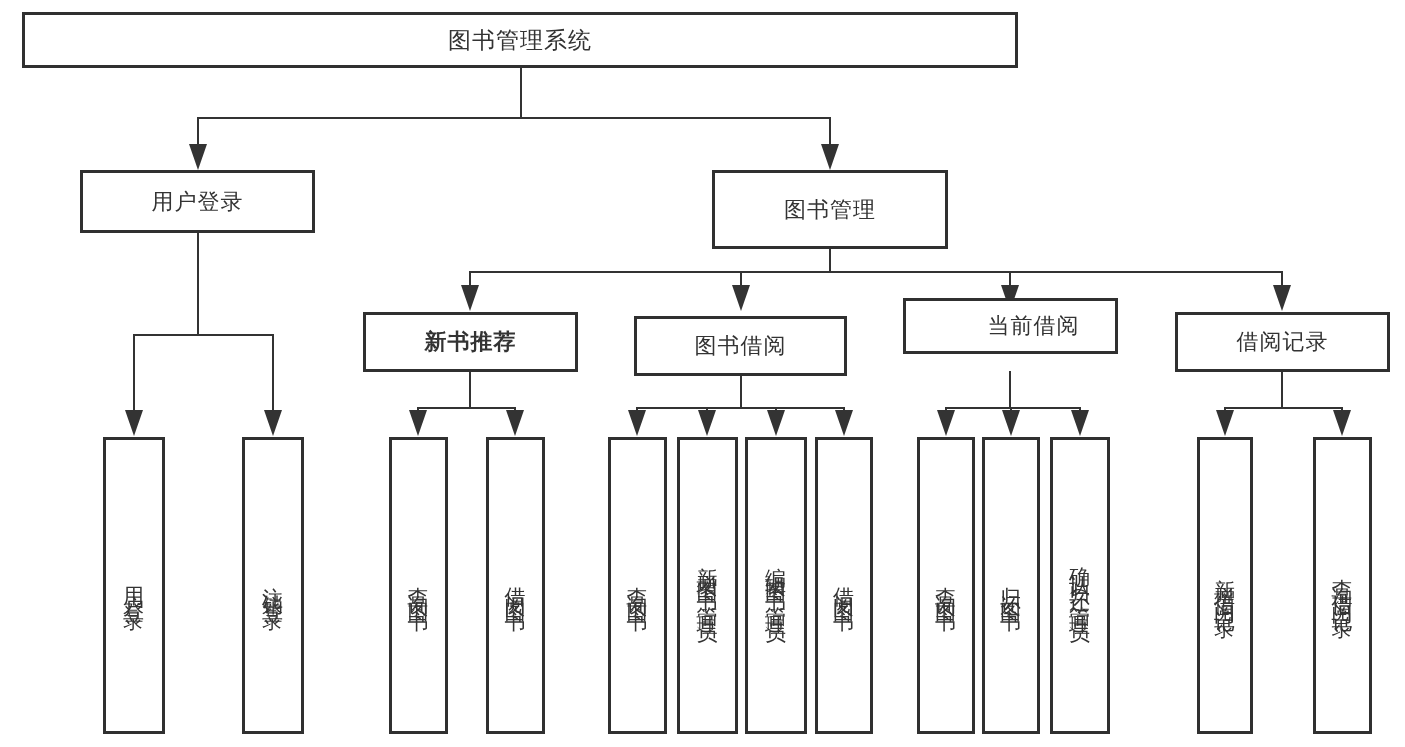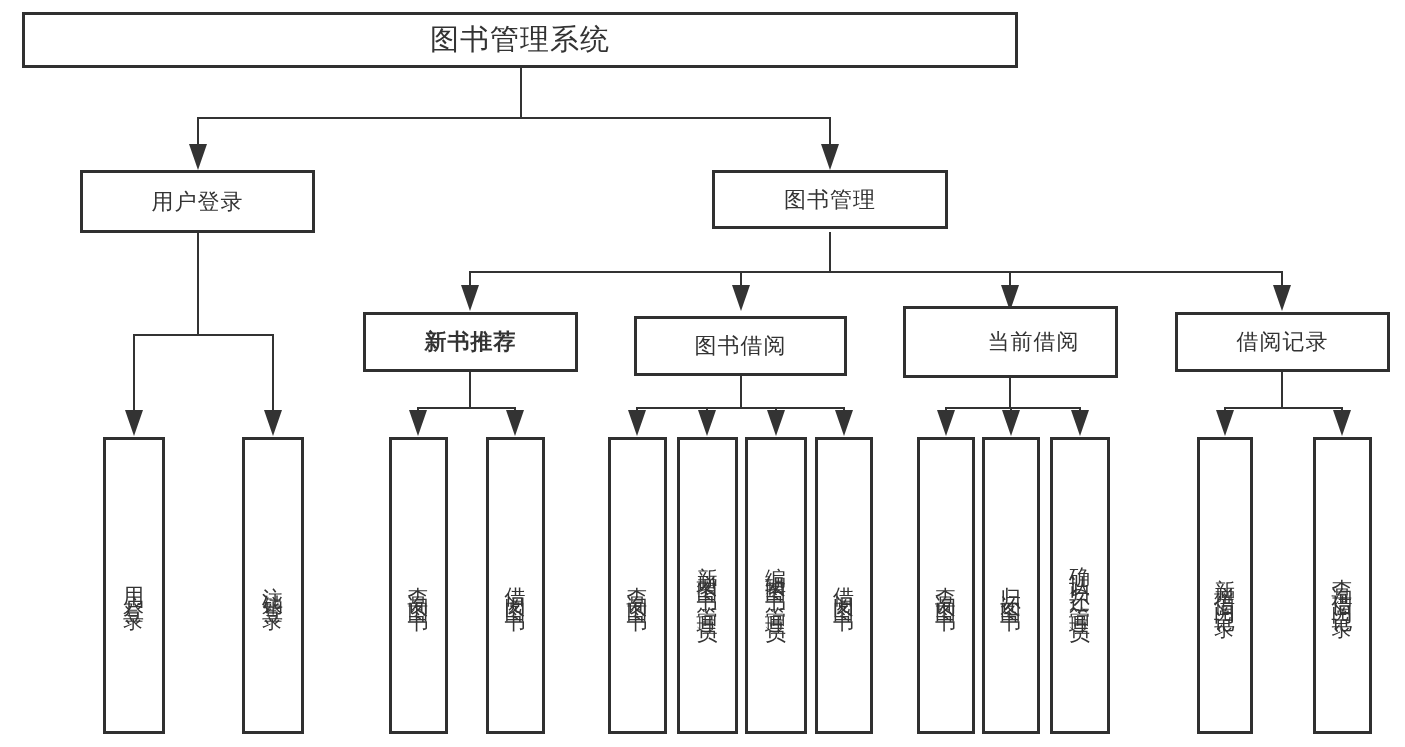"图书管理系统" .root .h-label { font-size: 29px -> 23px }
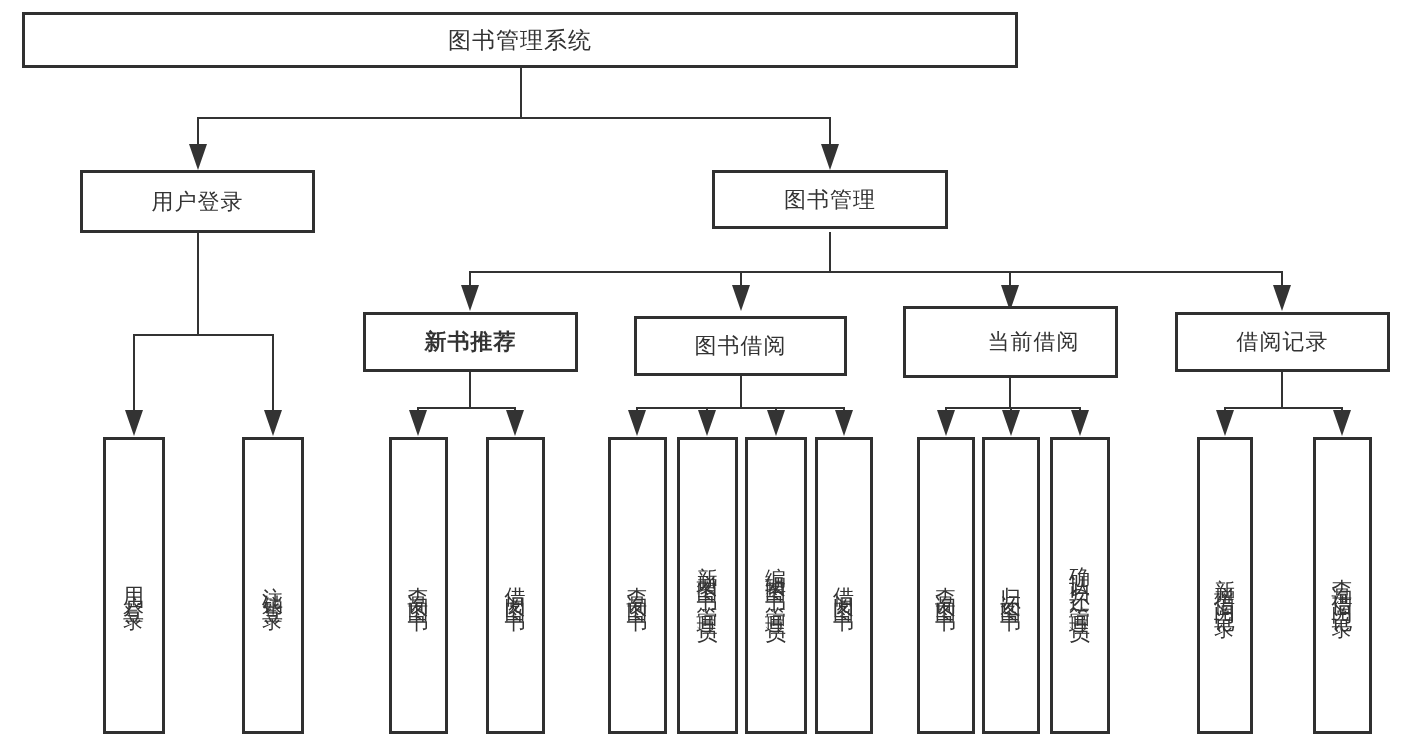"图书管理" div.node { height: 59px -> 79px }
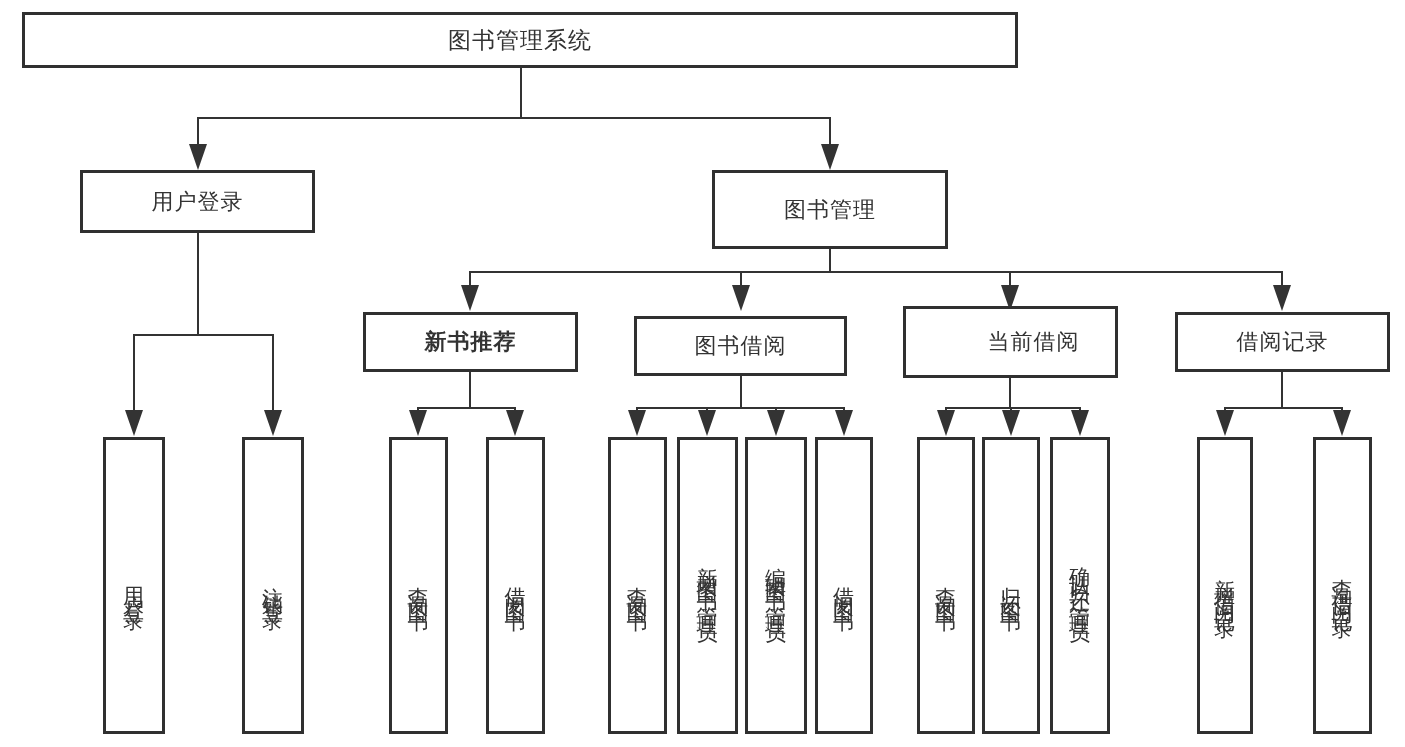"当前借阅" div.node { height: 72px -> 56px; top: 306px -> 298px }
